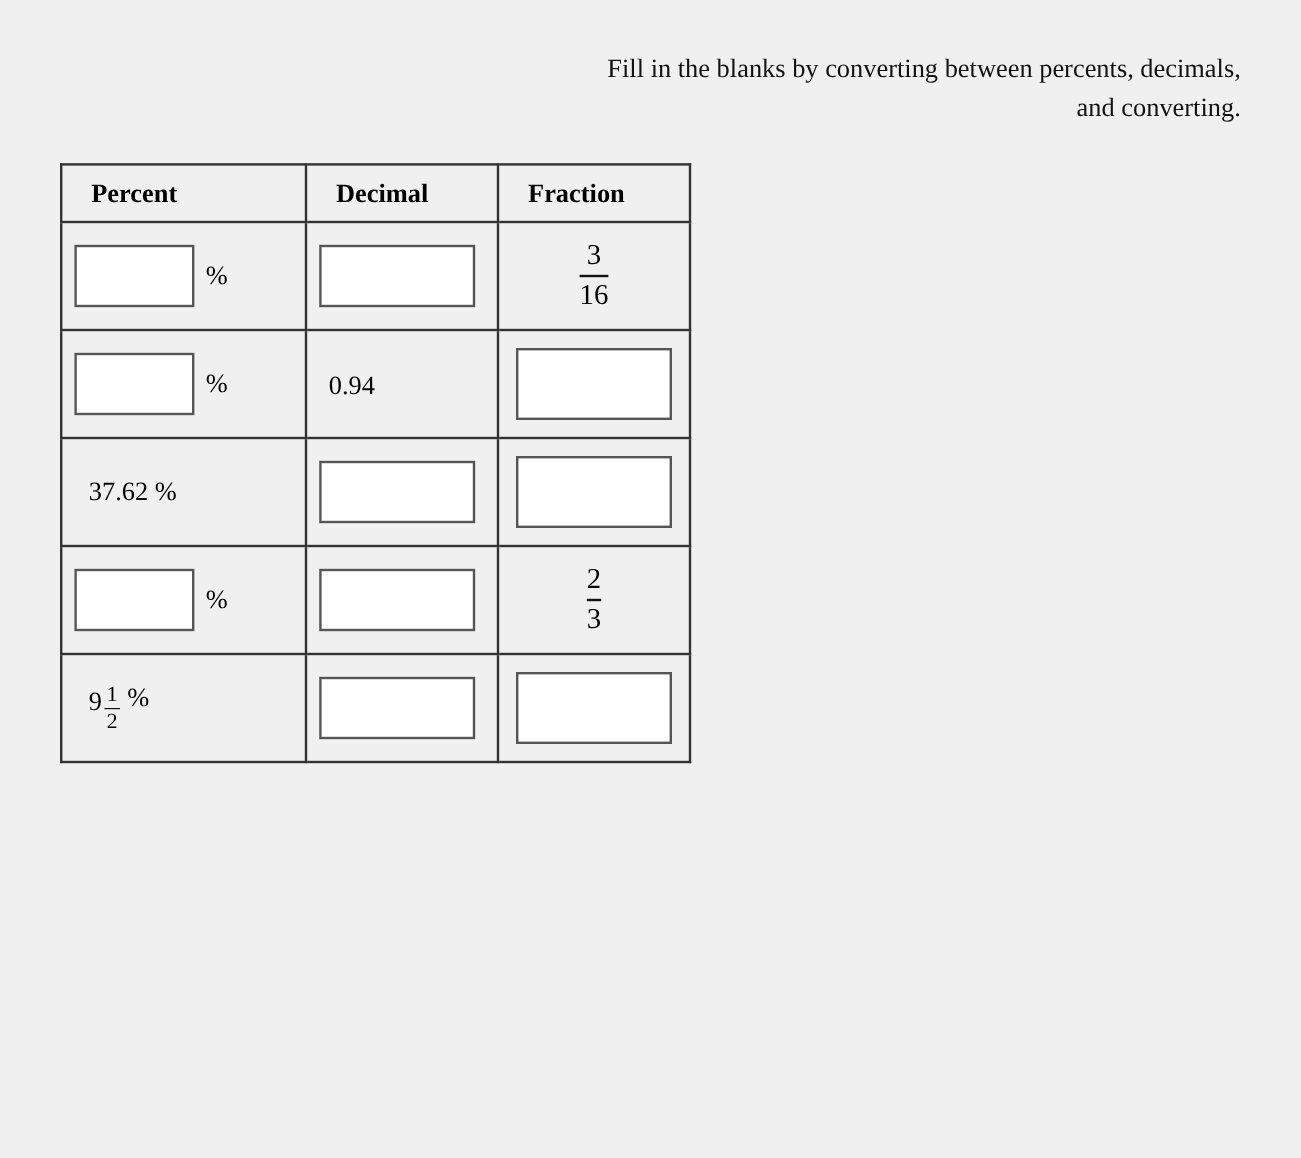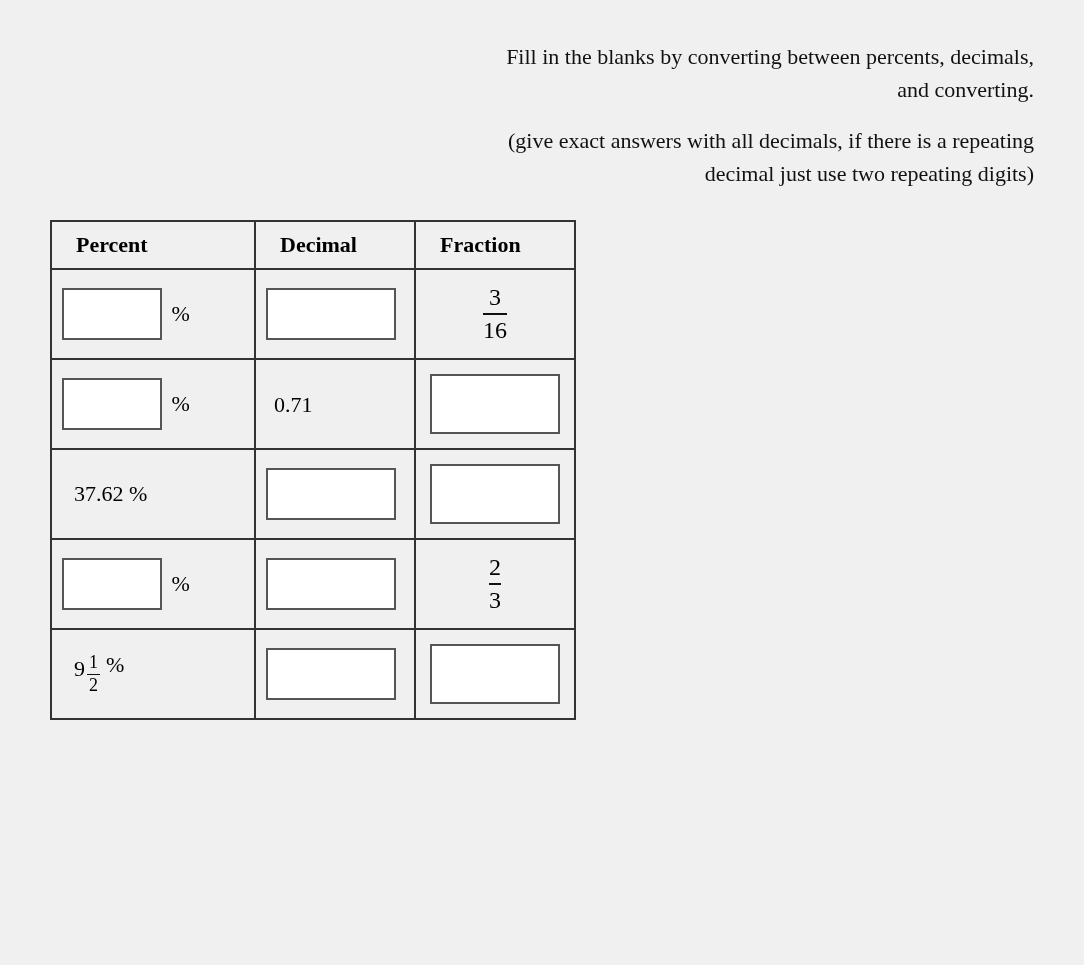"(give exact answers with all" p { html: <p> <span>(give exact answers with all decimals, if there is a repeating</span><br> <span>decimal just use two repeating digits)</span> </p> -> none }
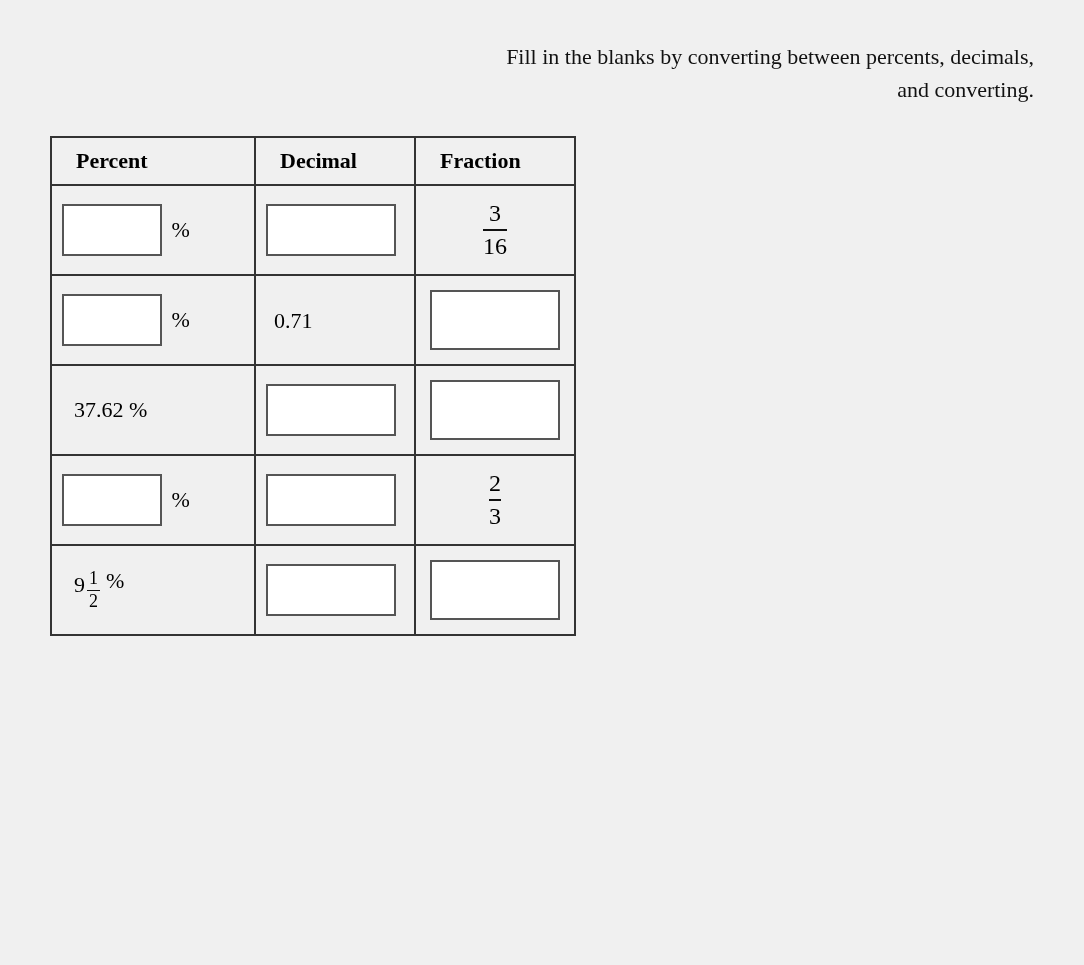"0.71" span.decimal-value { text: 0.71 -> 0.94 }
